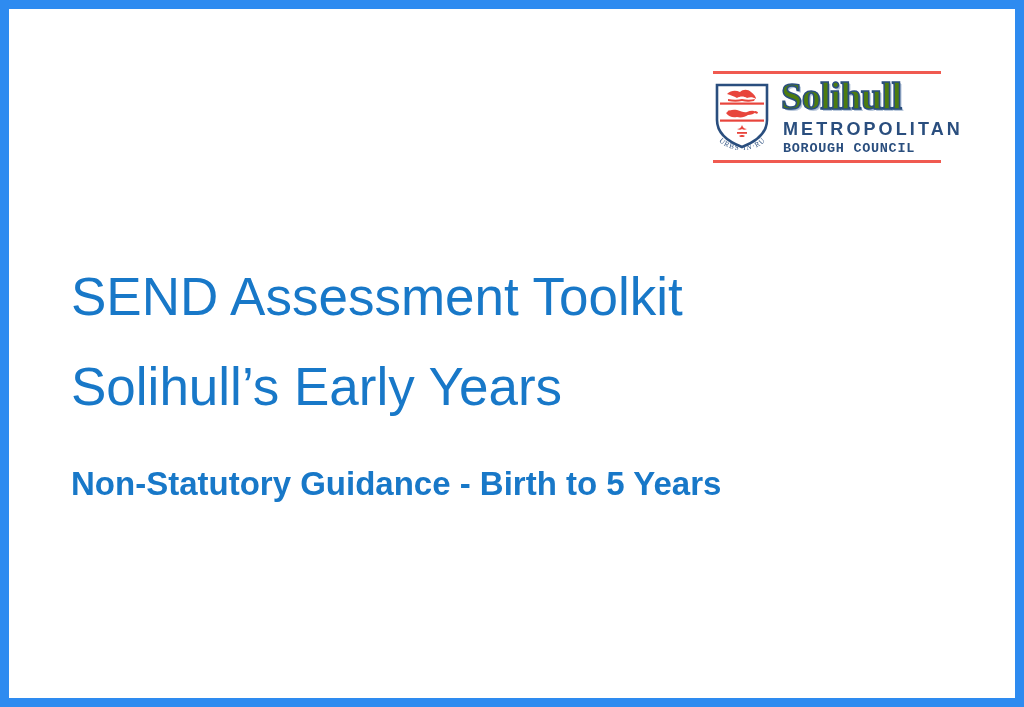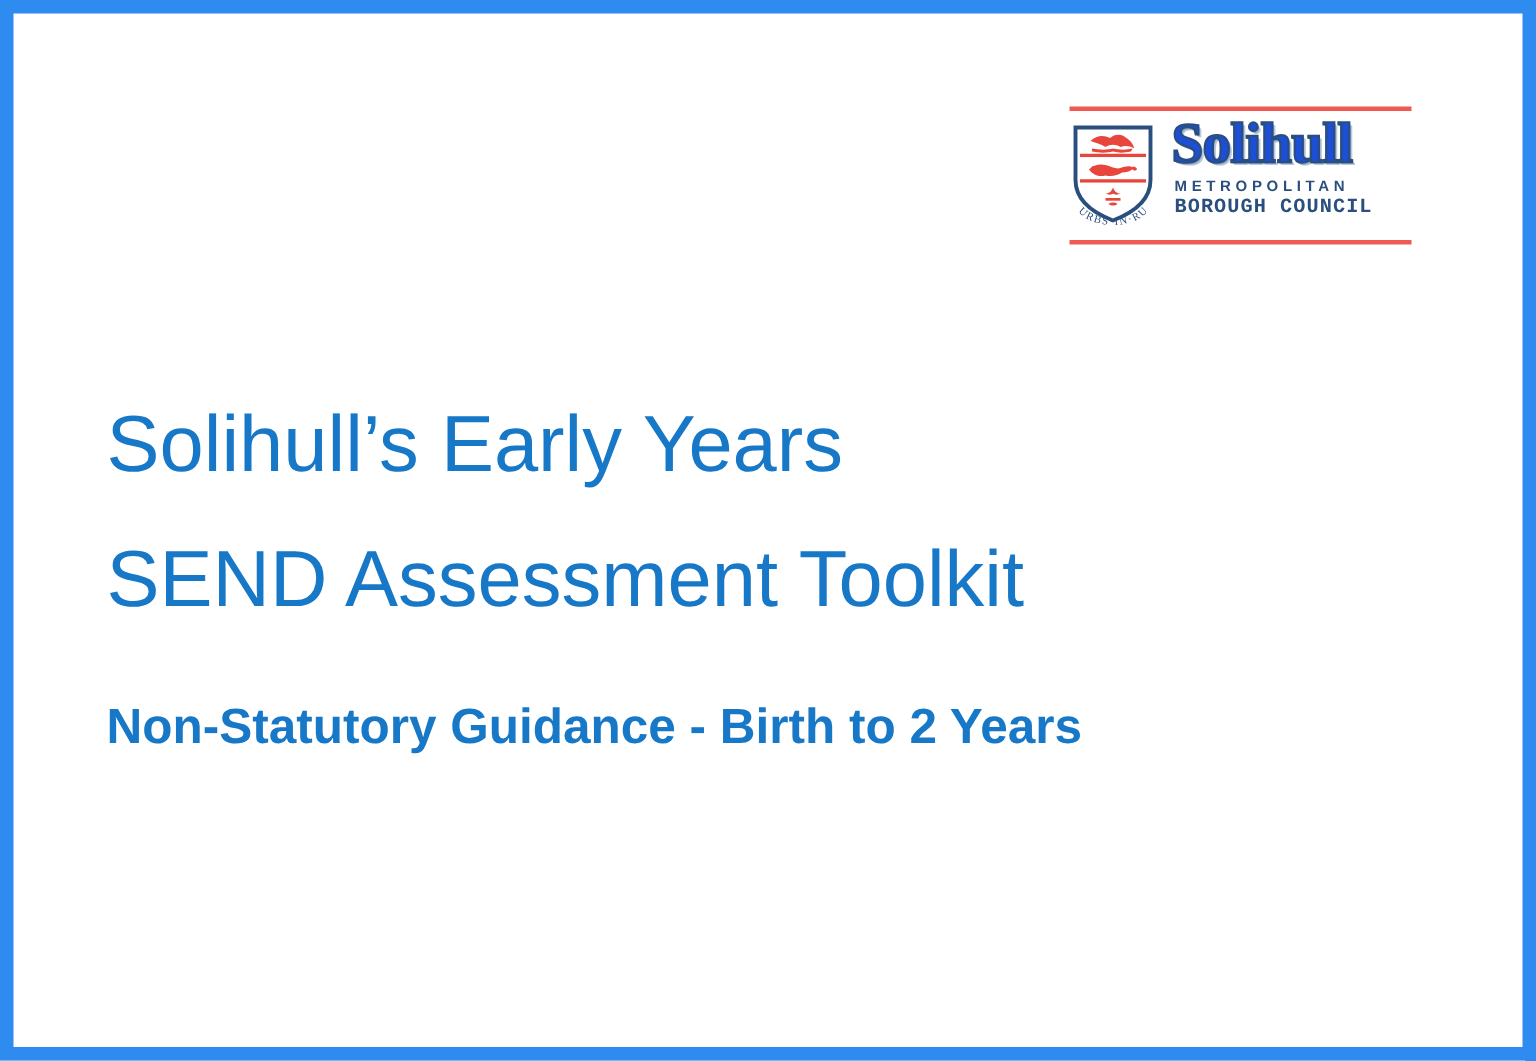"Solihull" .wordmark { color: #1d4ed8 -> #4d7c0f }
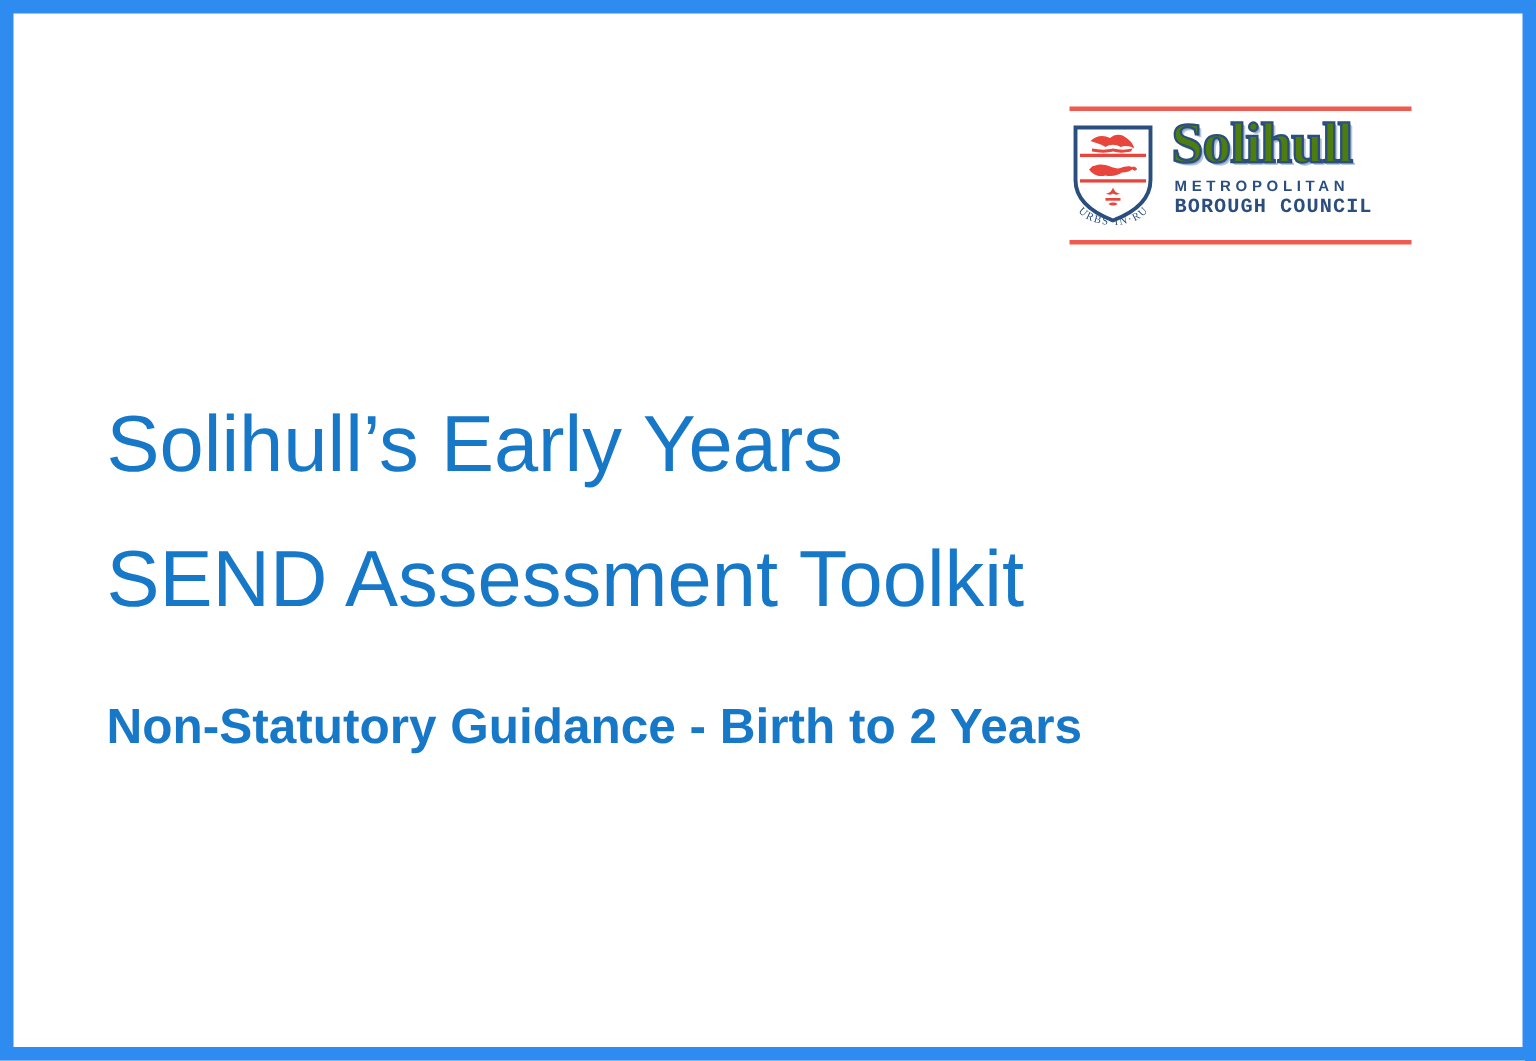"METROPOLITAN" .council-line1 { font-size: 10px -> 18px }
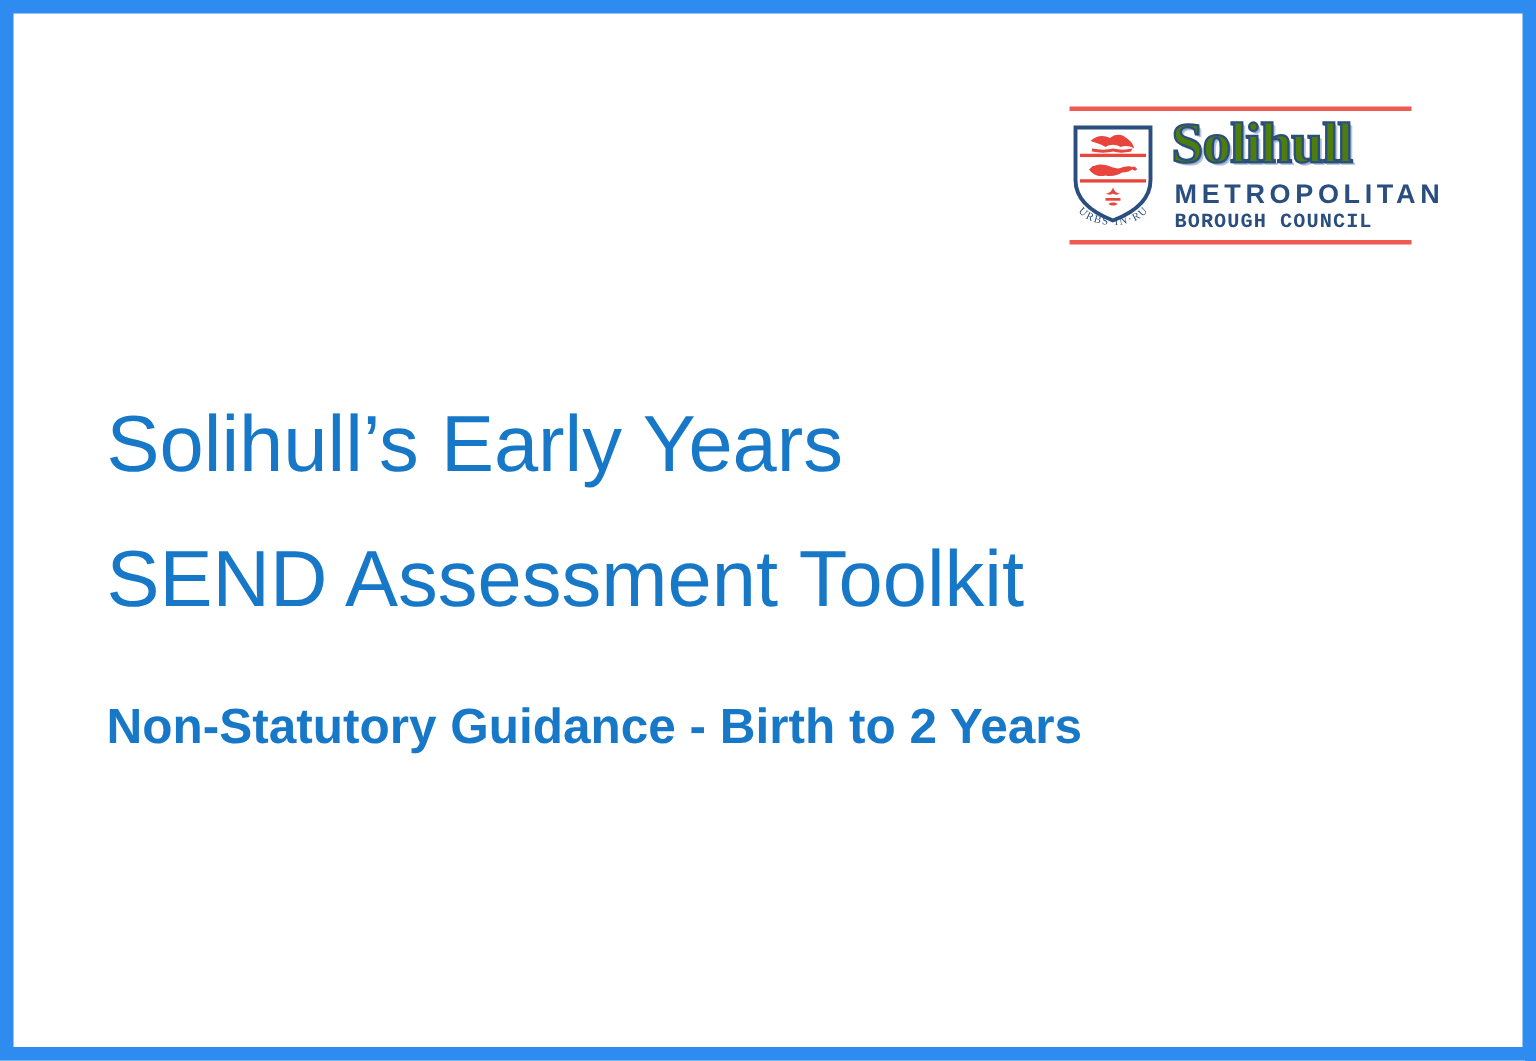"Solihull’s Early Years" h1.title-line { order: before "SEND Assessment Toolkit" -> after "SEND Assessment Toolkit" }
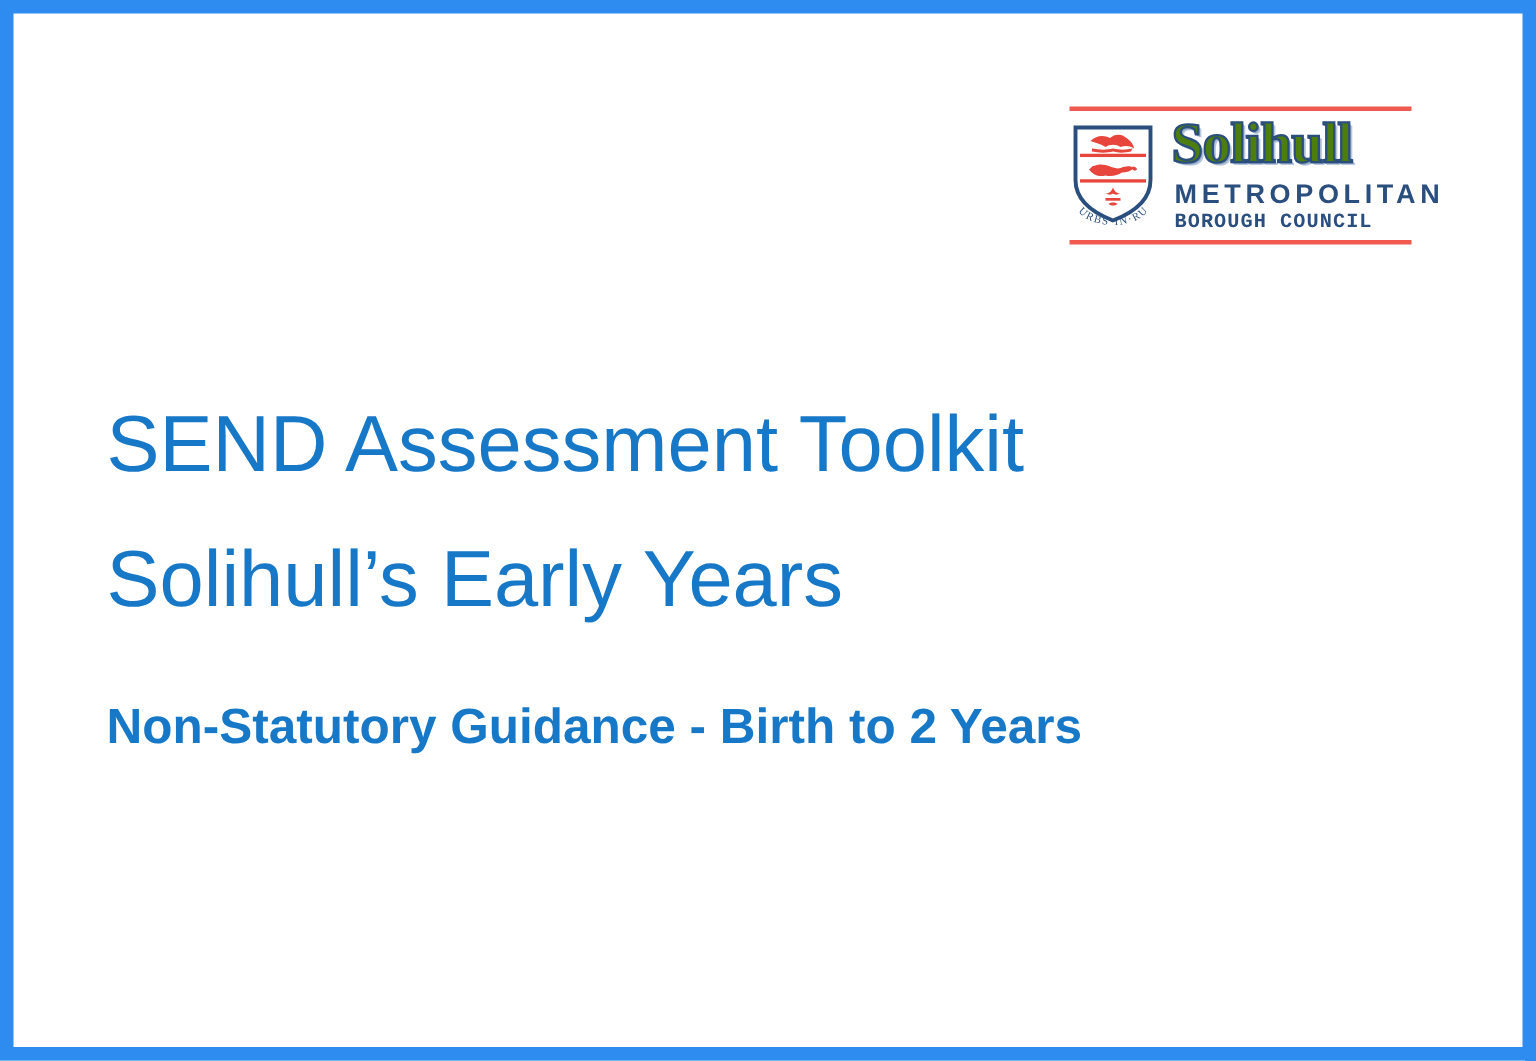"Non-Statutory Guidance - Birth to" h2.subtitle { text: 2 -> 5 }
